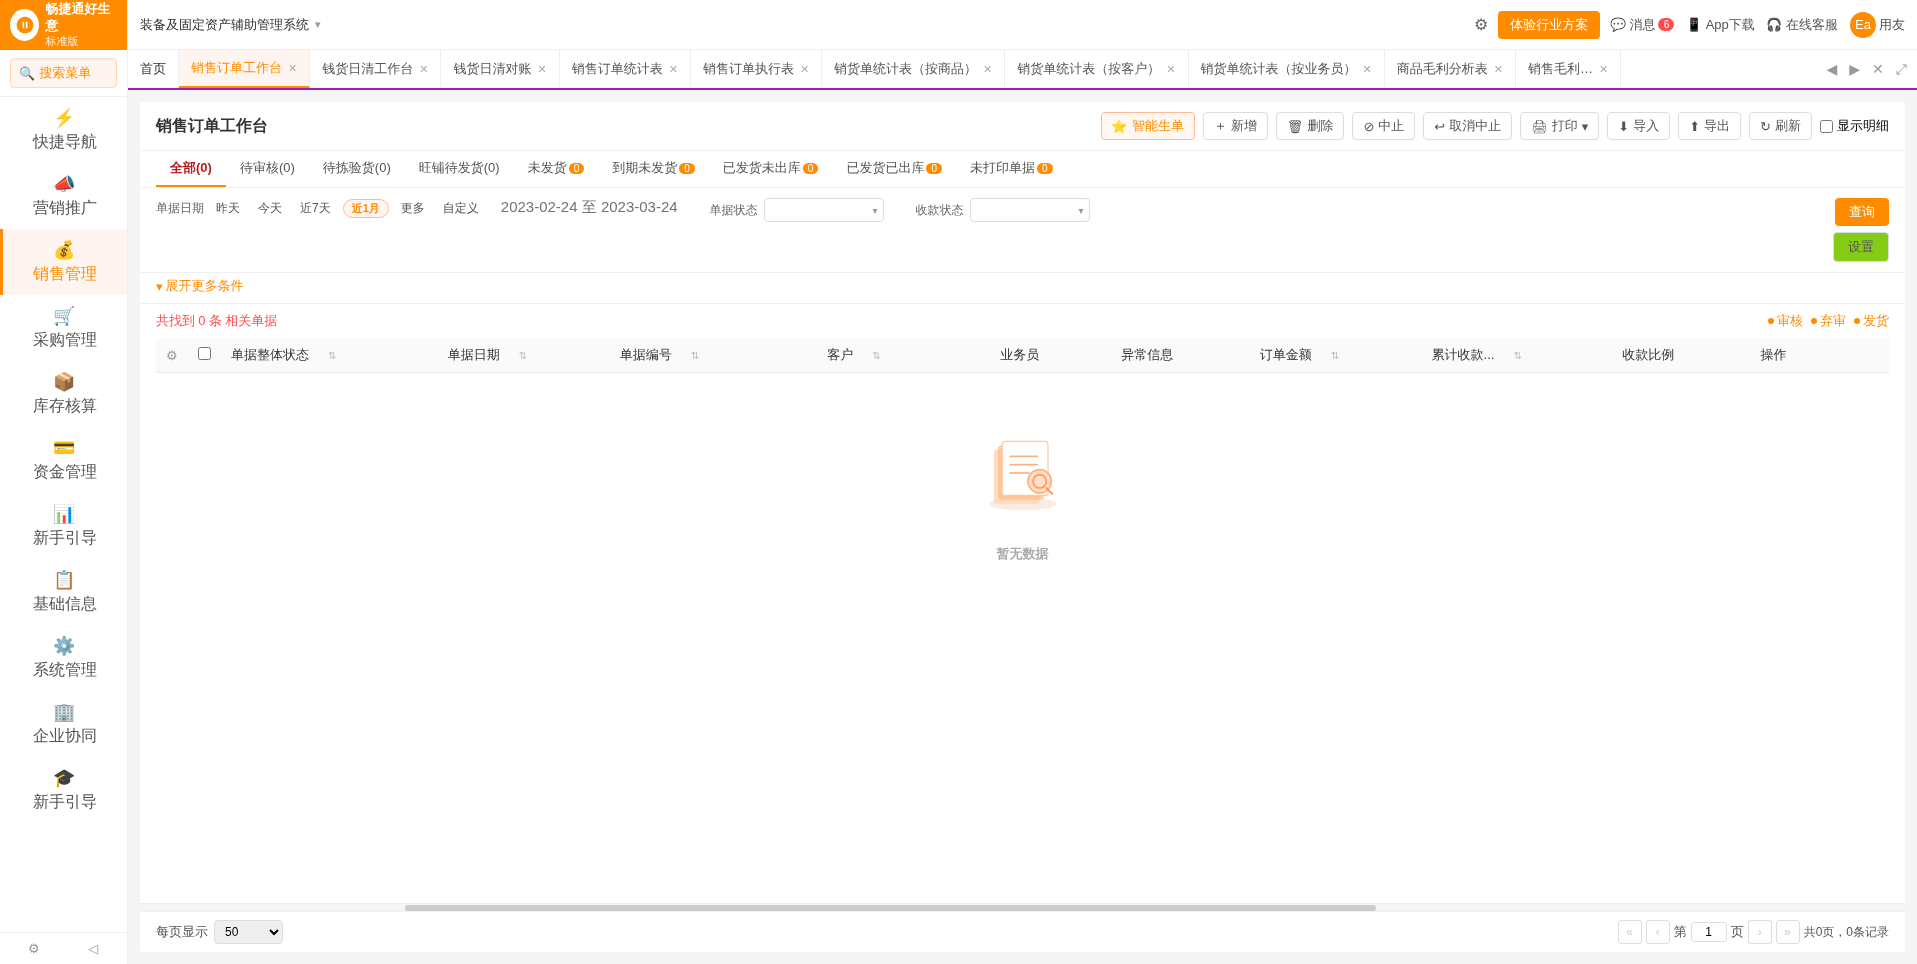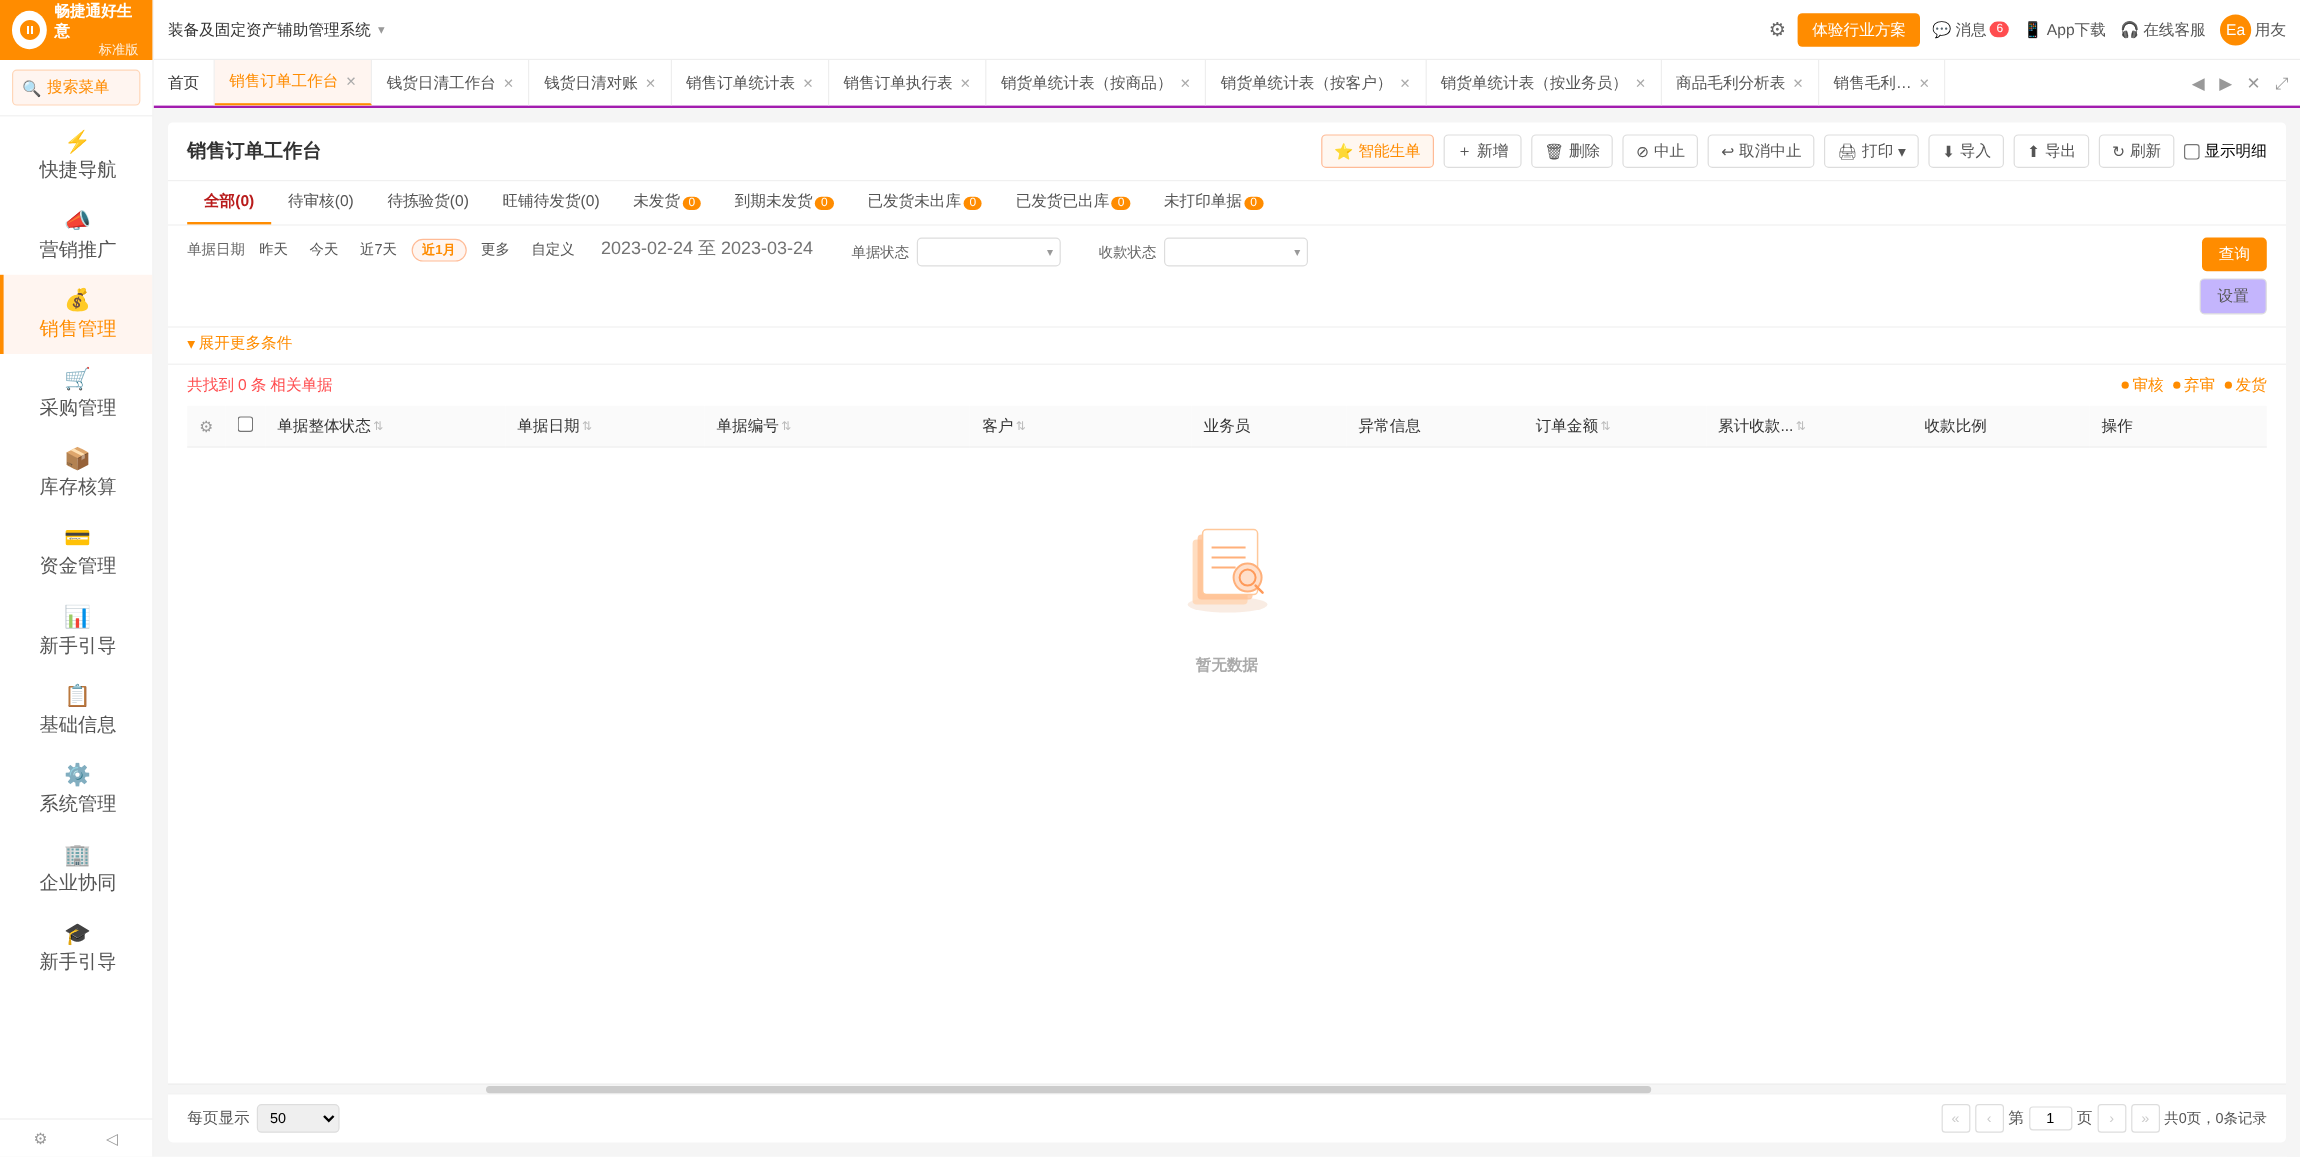"标准版" .sidebar-logo-sub { margin-left: 37px -> none }
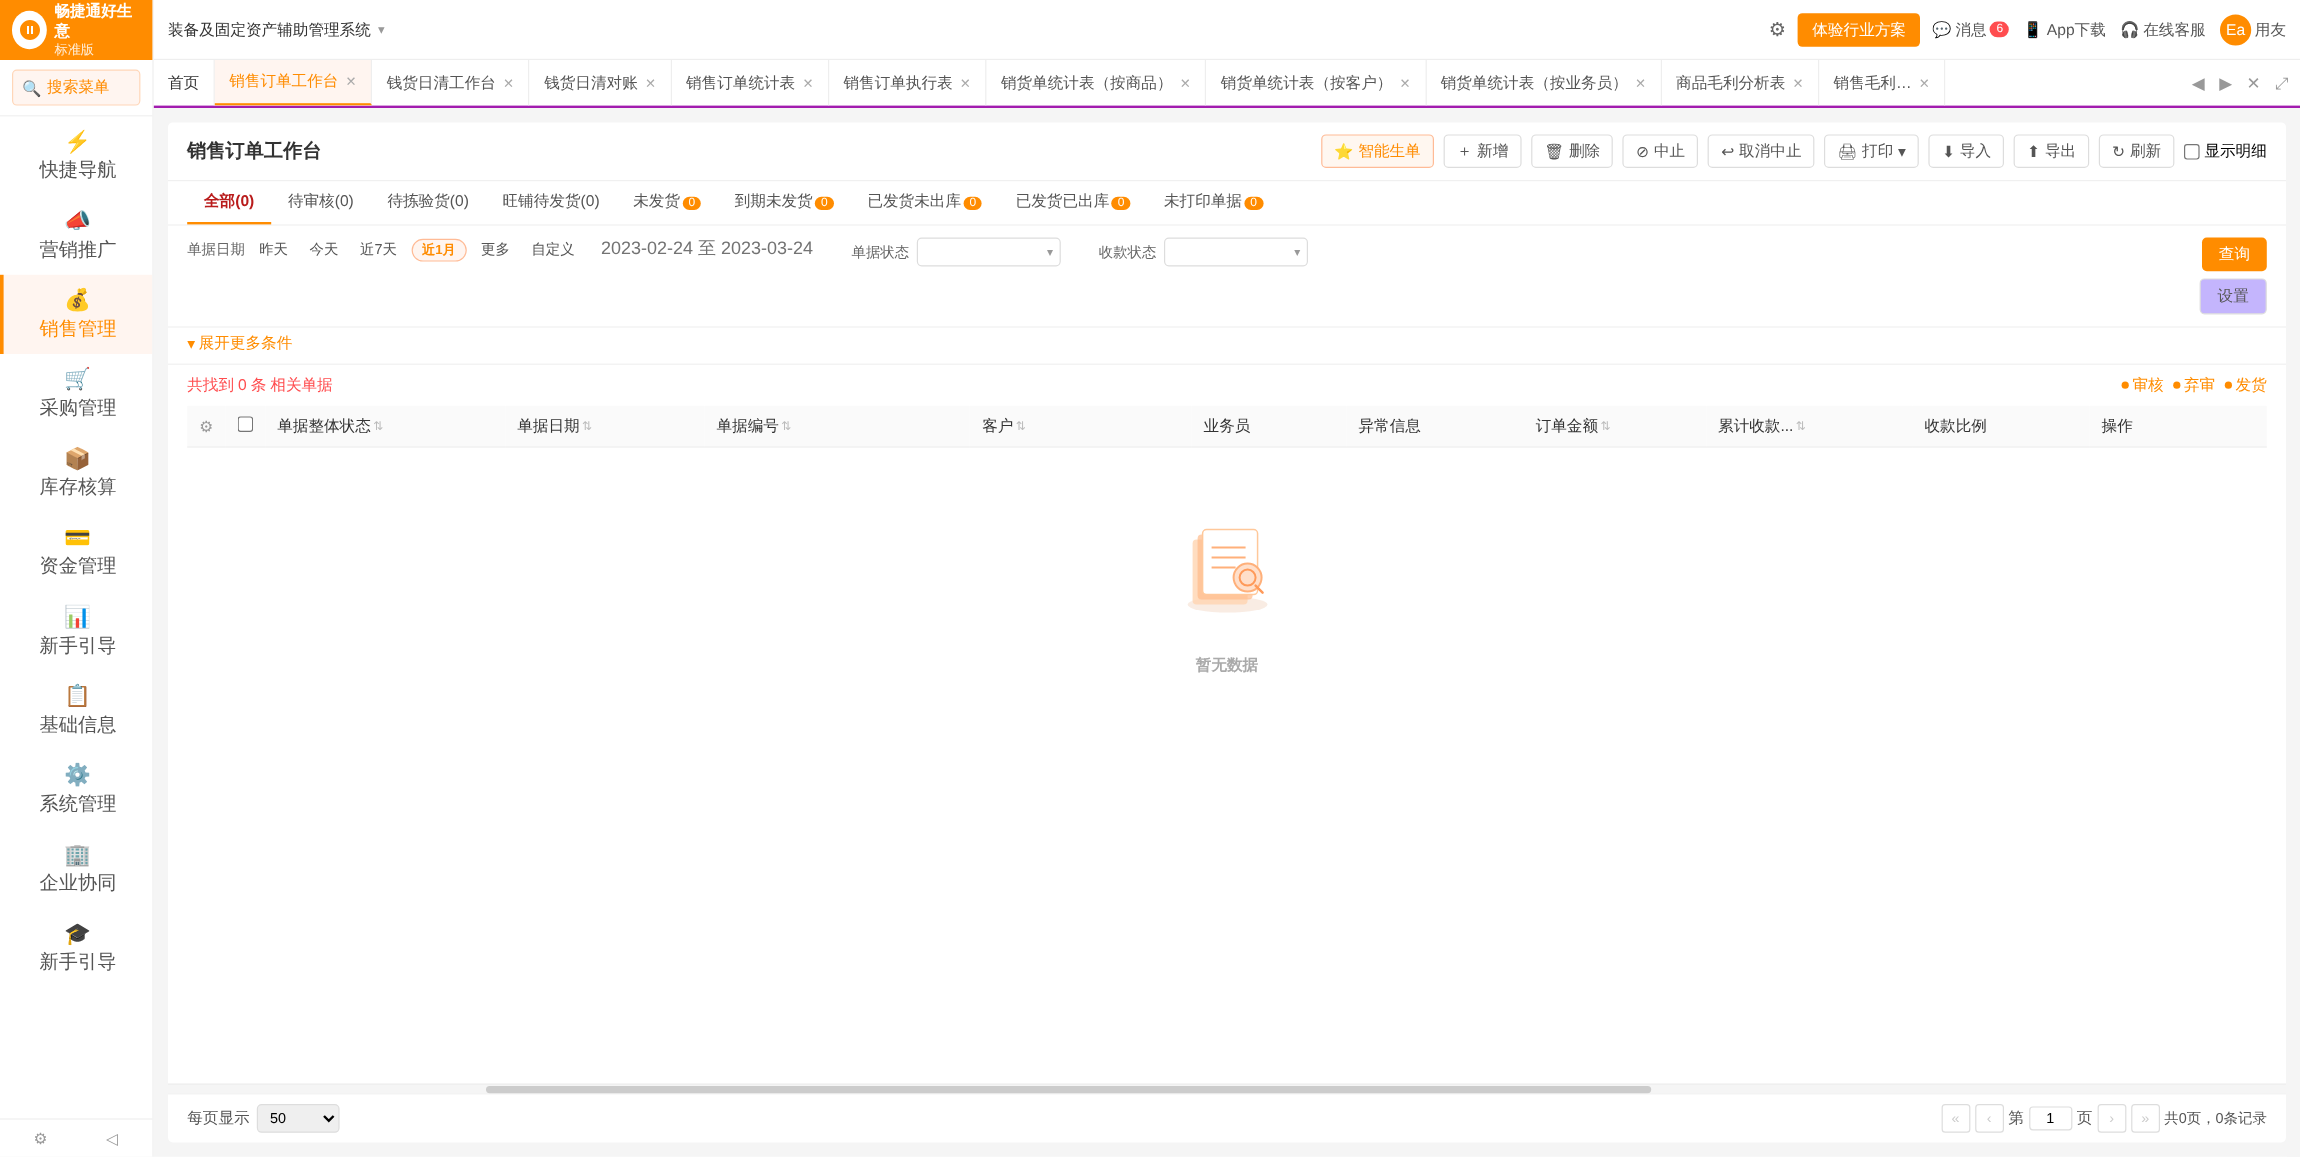"设置" .btn-setting { background: #c4b5fd -> #84cc16 }
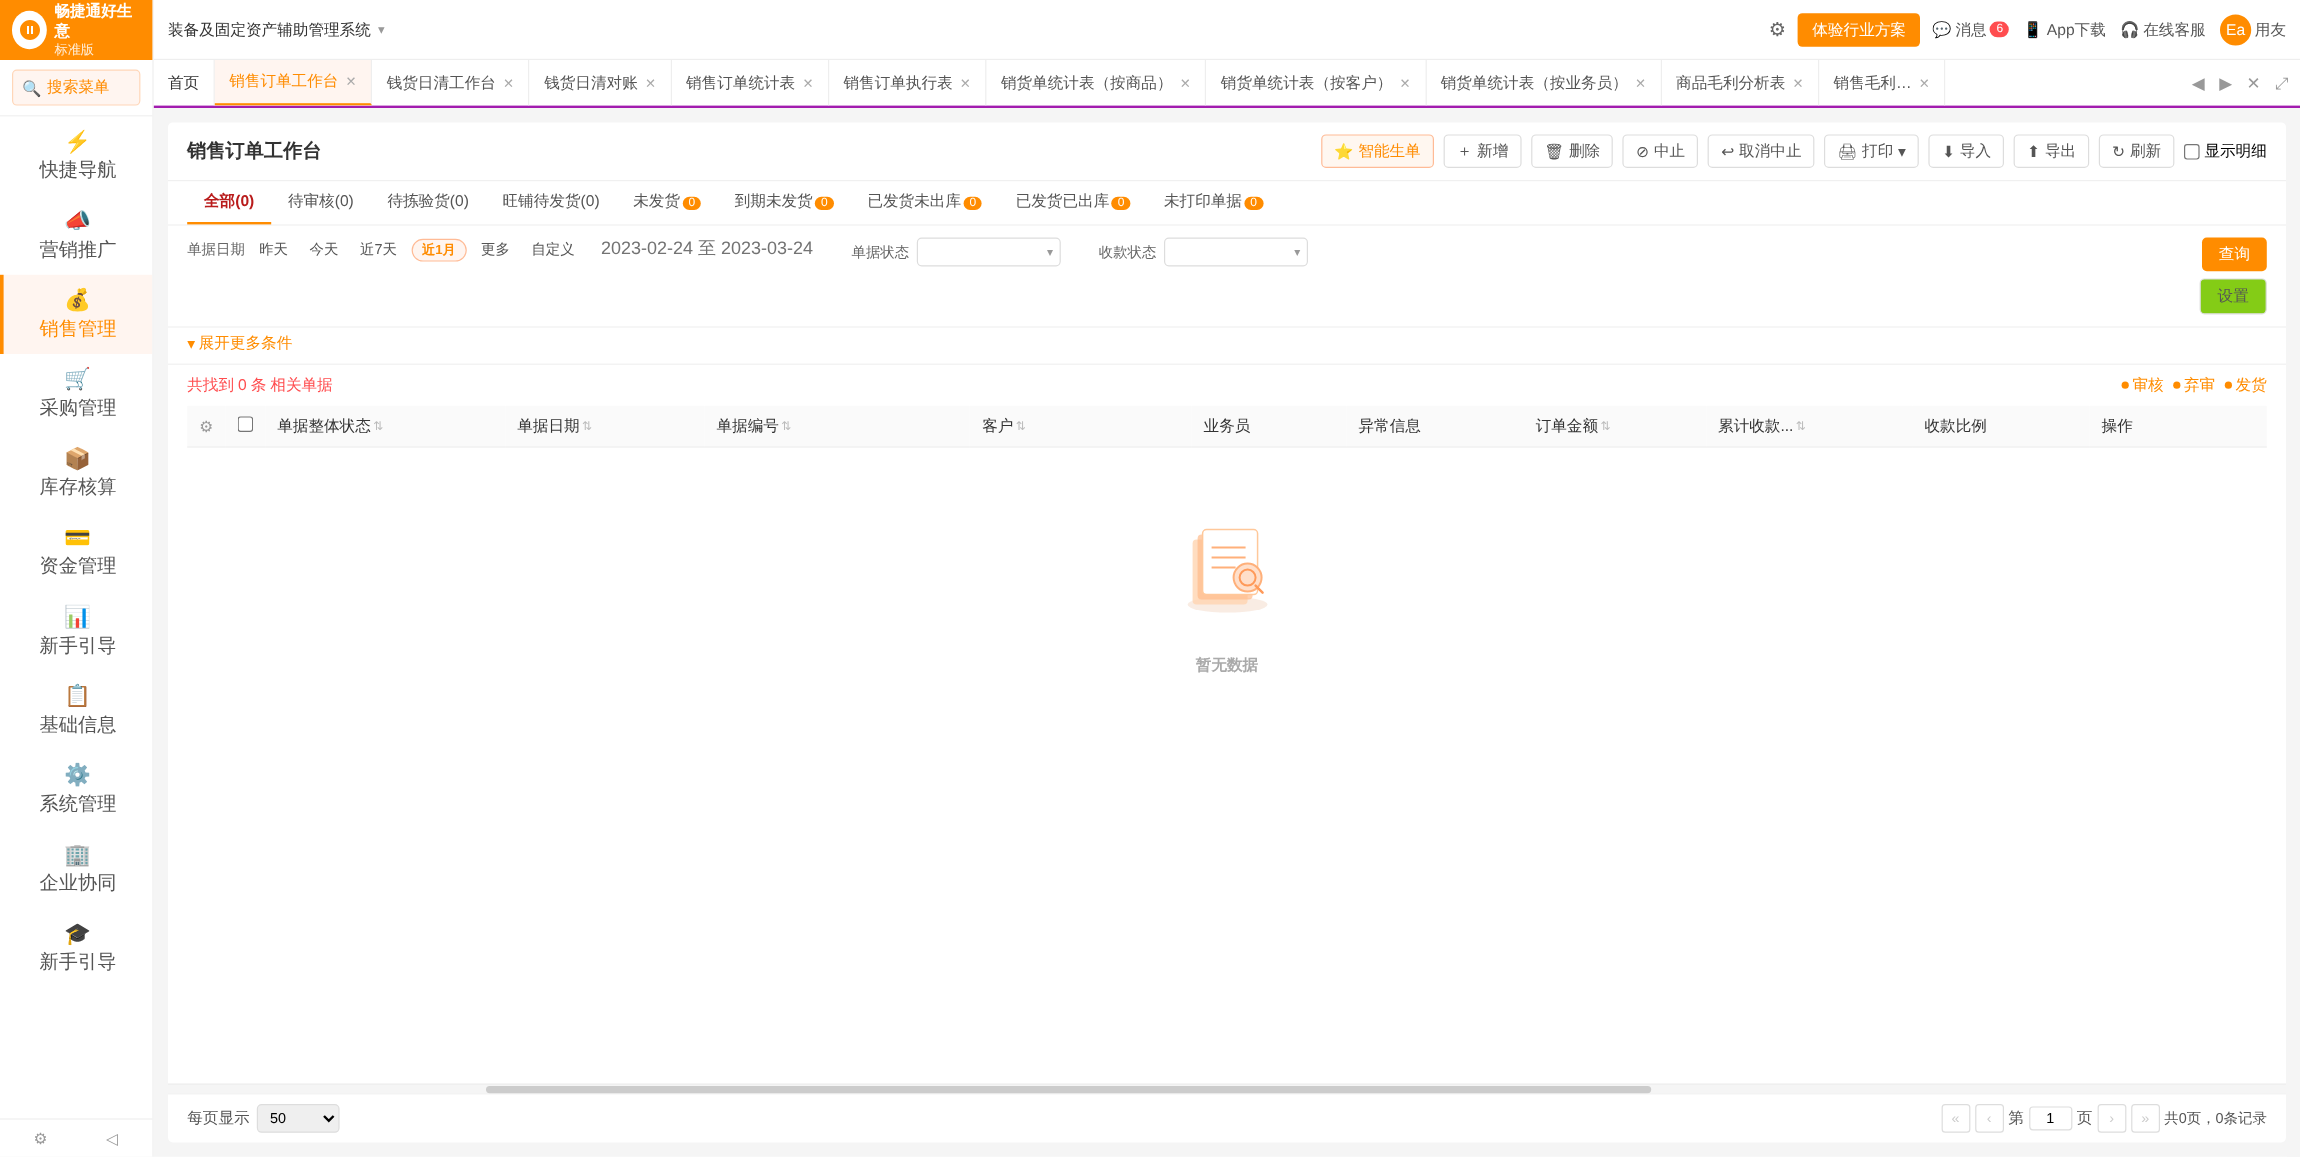"单据整体状态" .th-sort { gap: 2px -> 19px }
